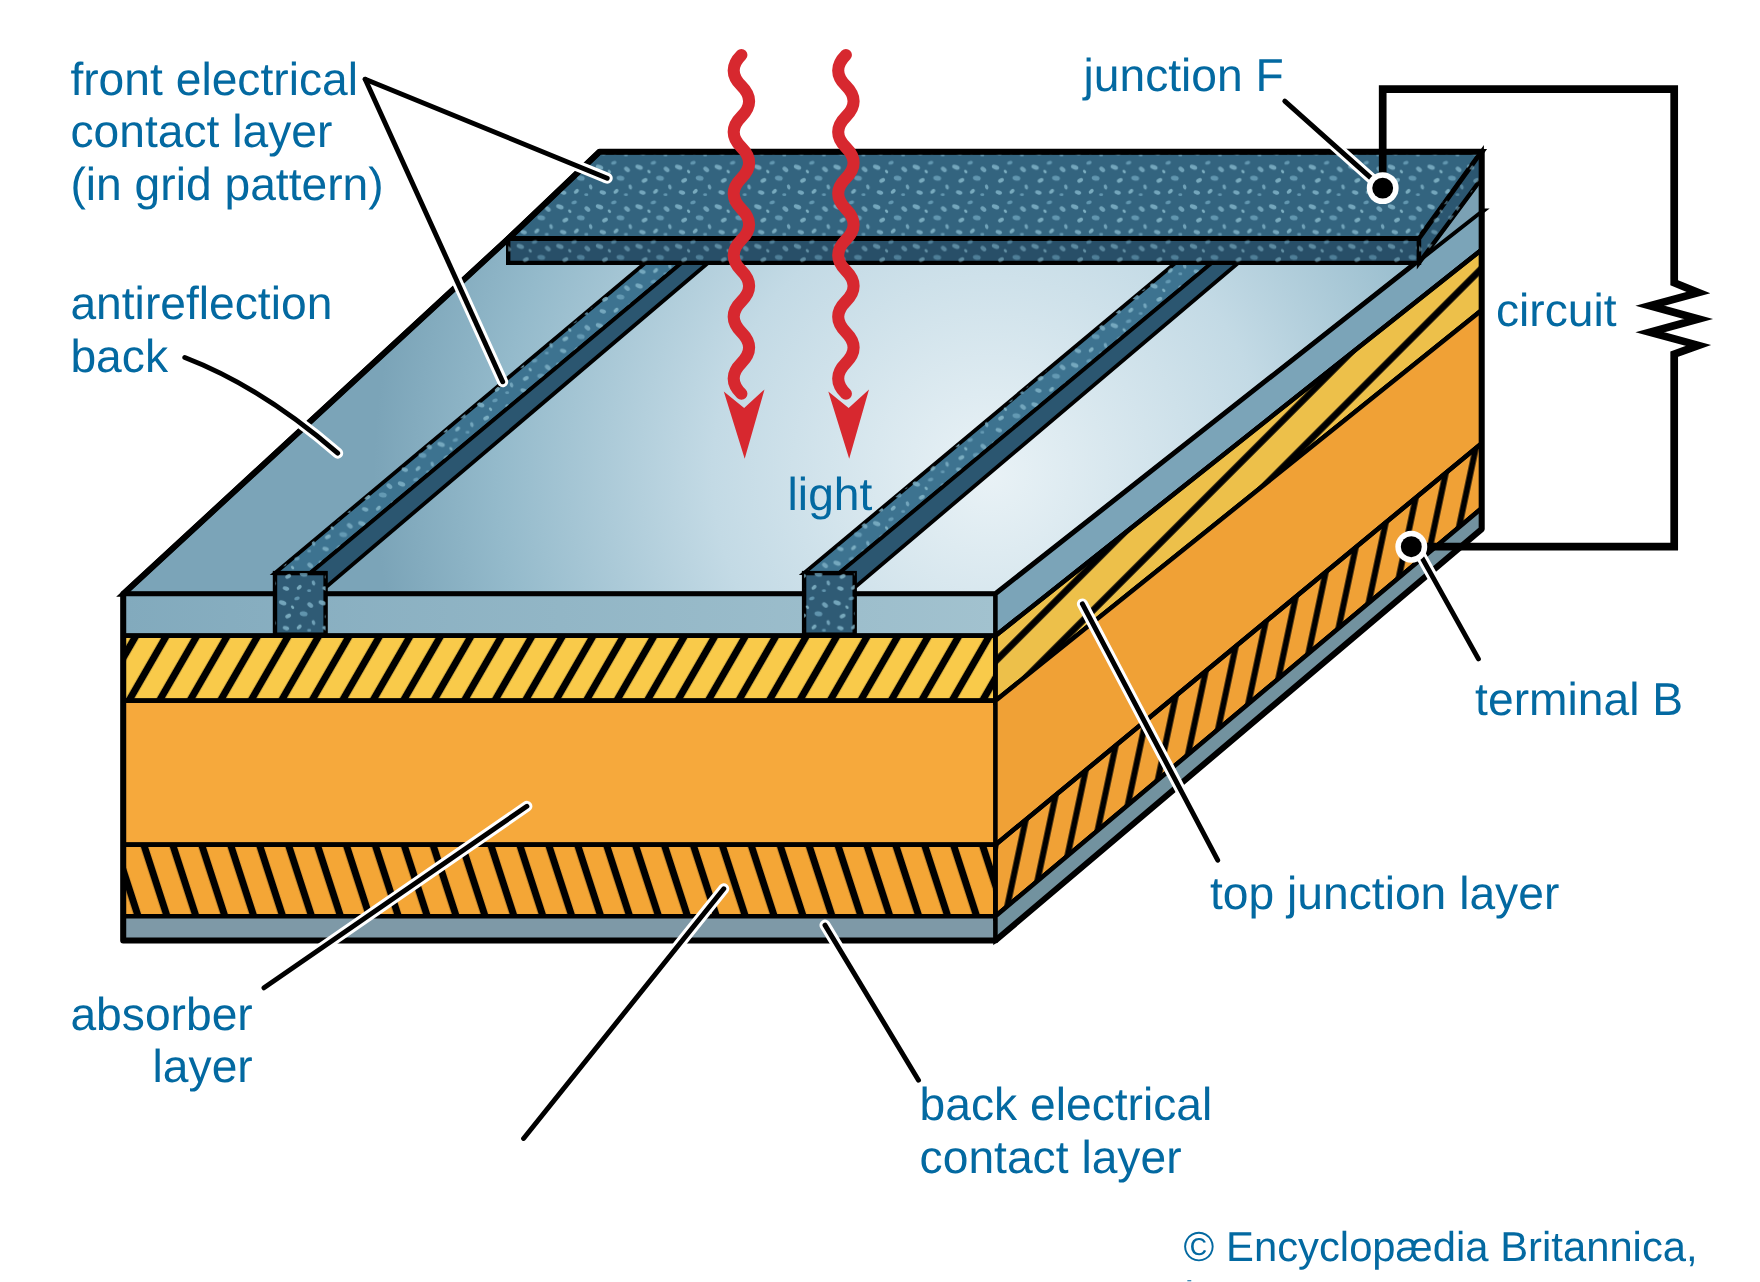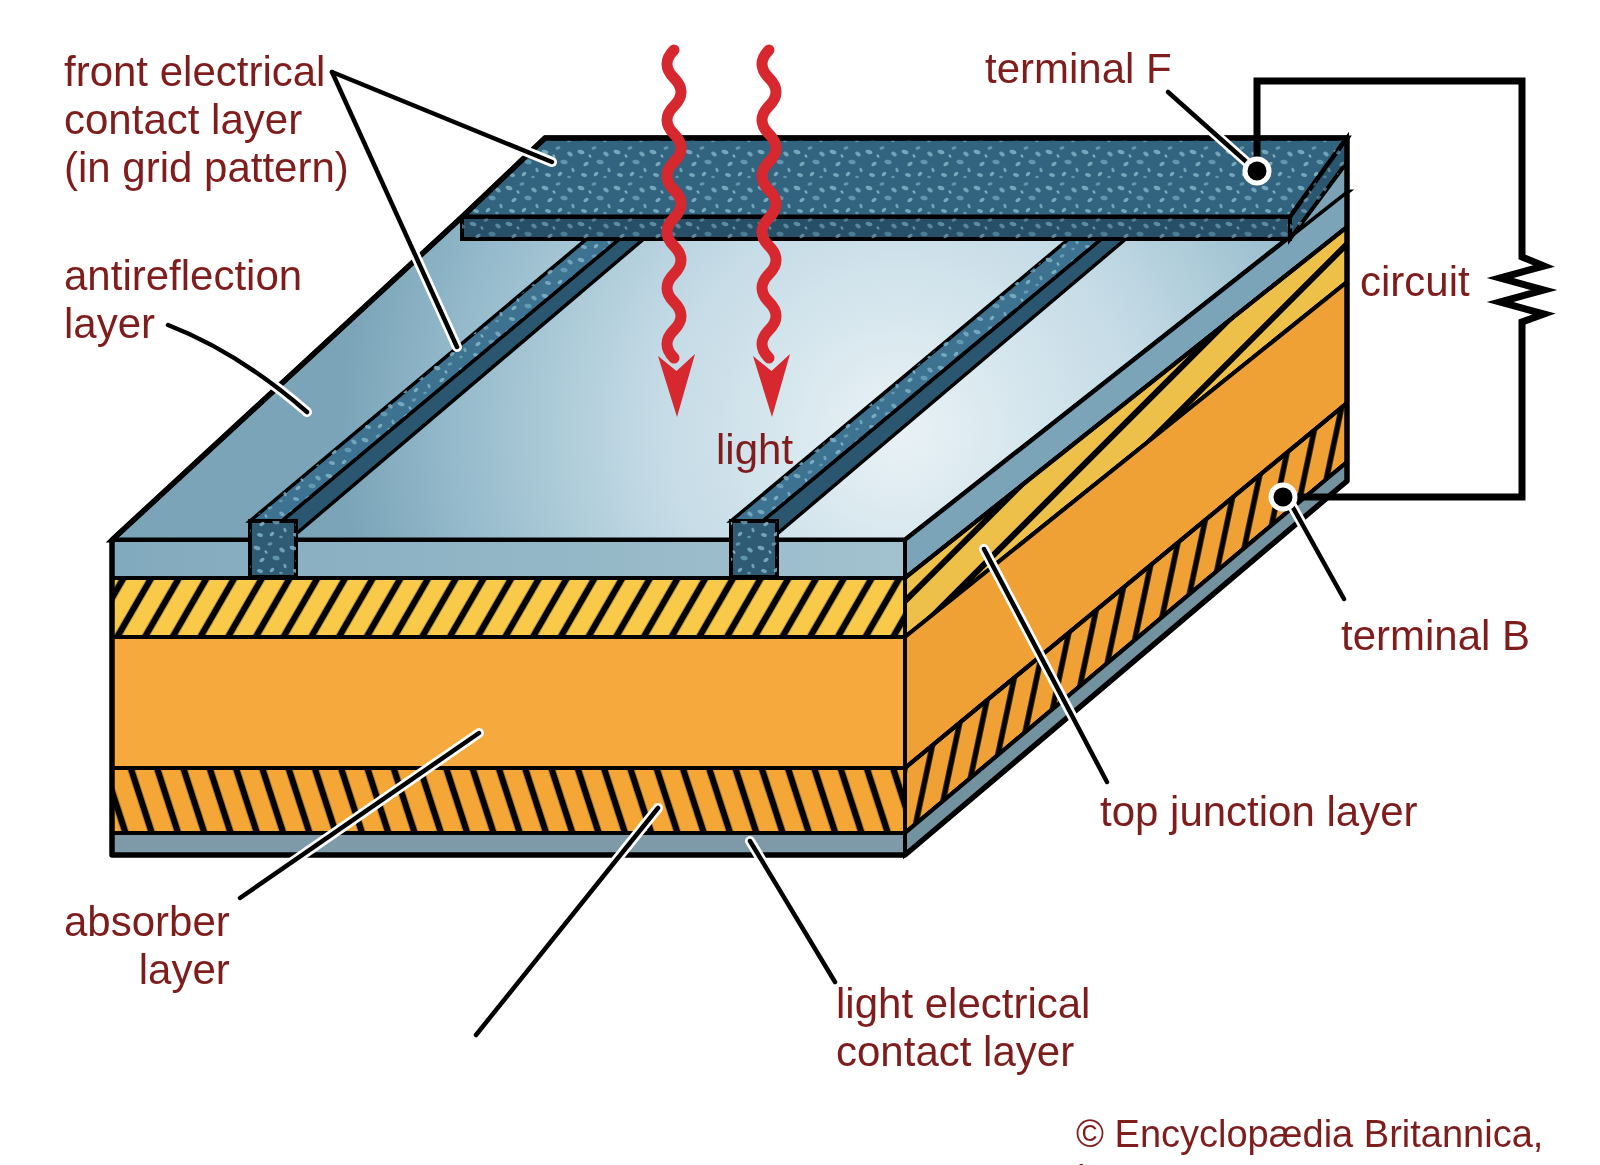"front electrical" .label { color: #7f1d1d -> #0369a1 }
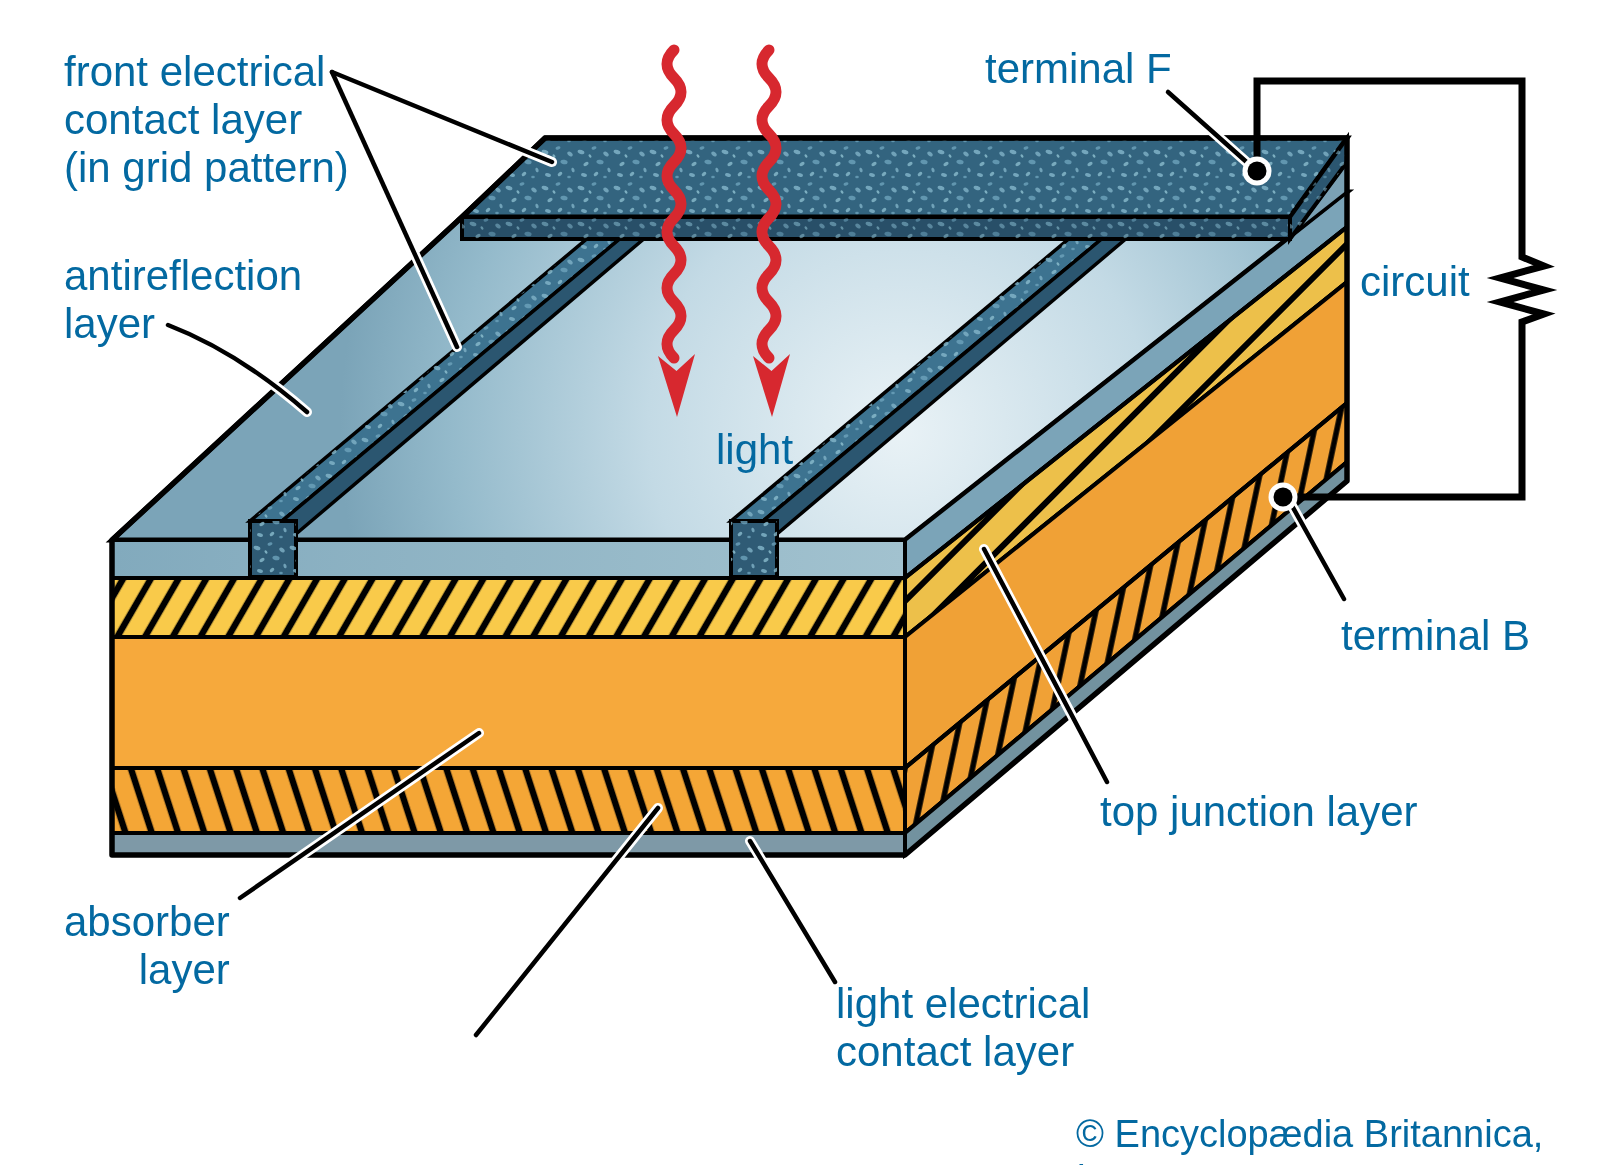"terminal F" div.label { text: terminal -> junction }
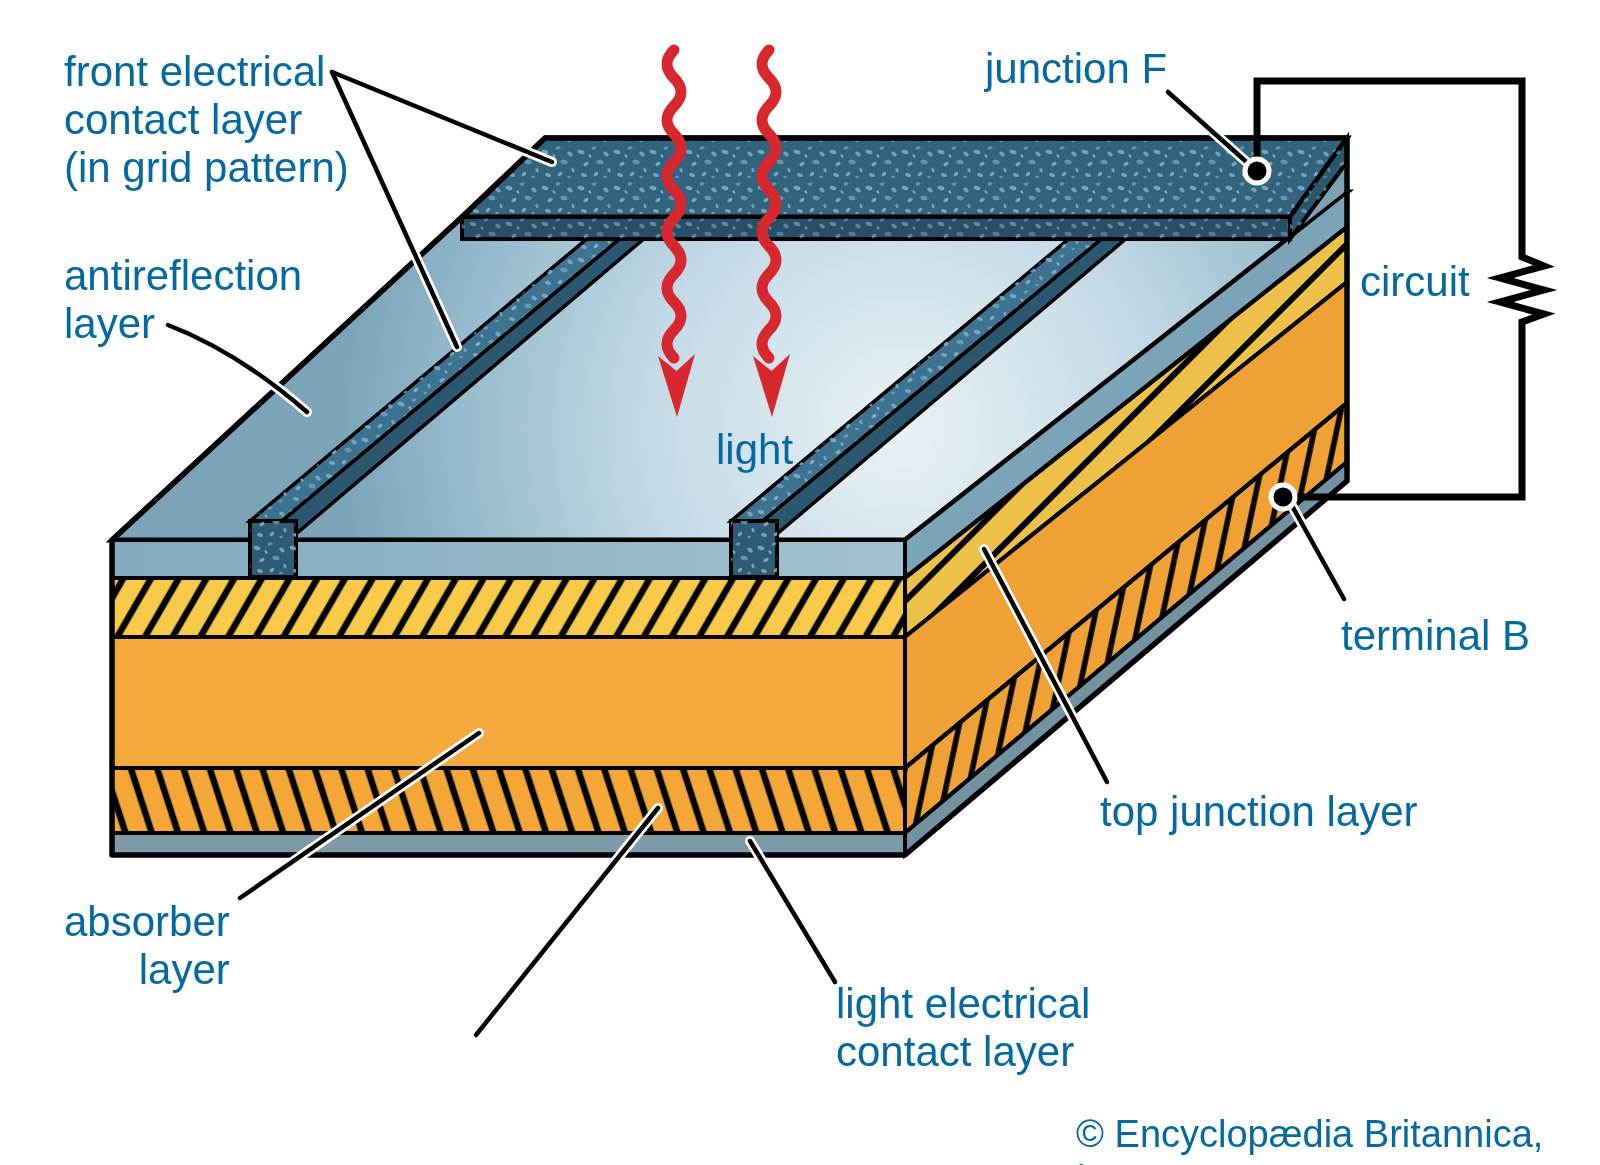"antireflection" div.label { text: layer -> back }
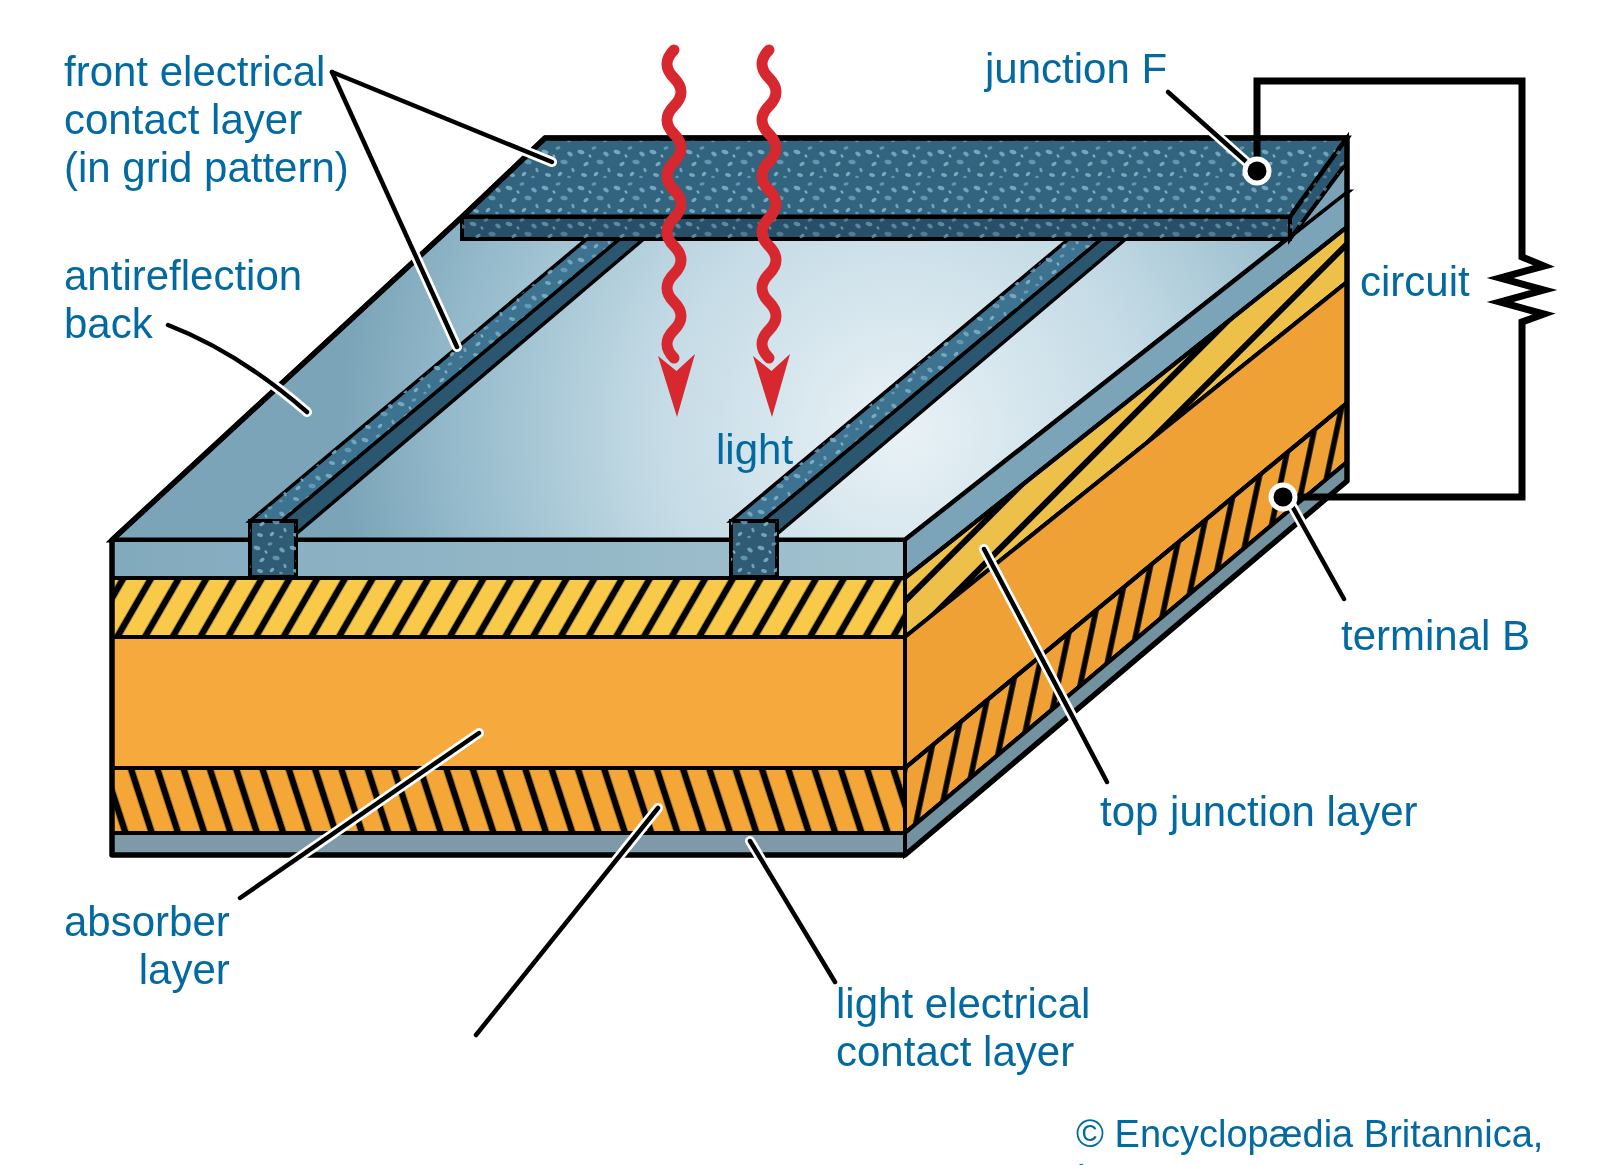"light electrical" div.label { text: light -> back }
